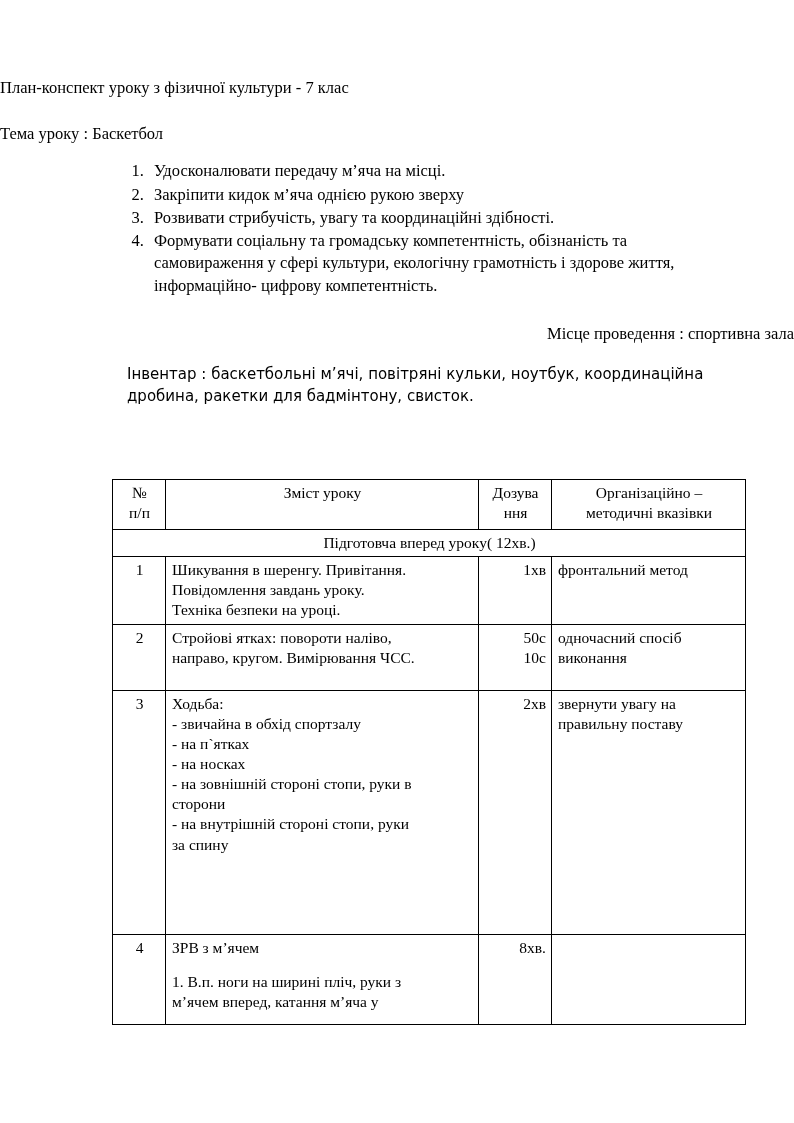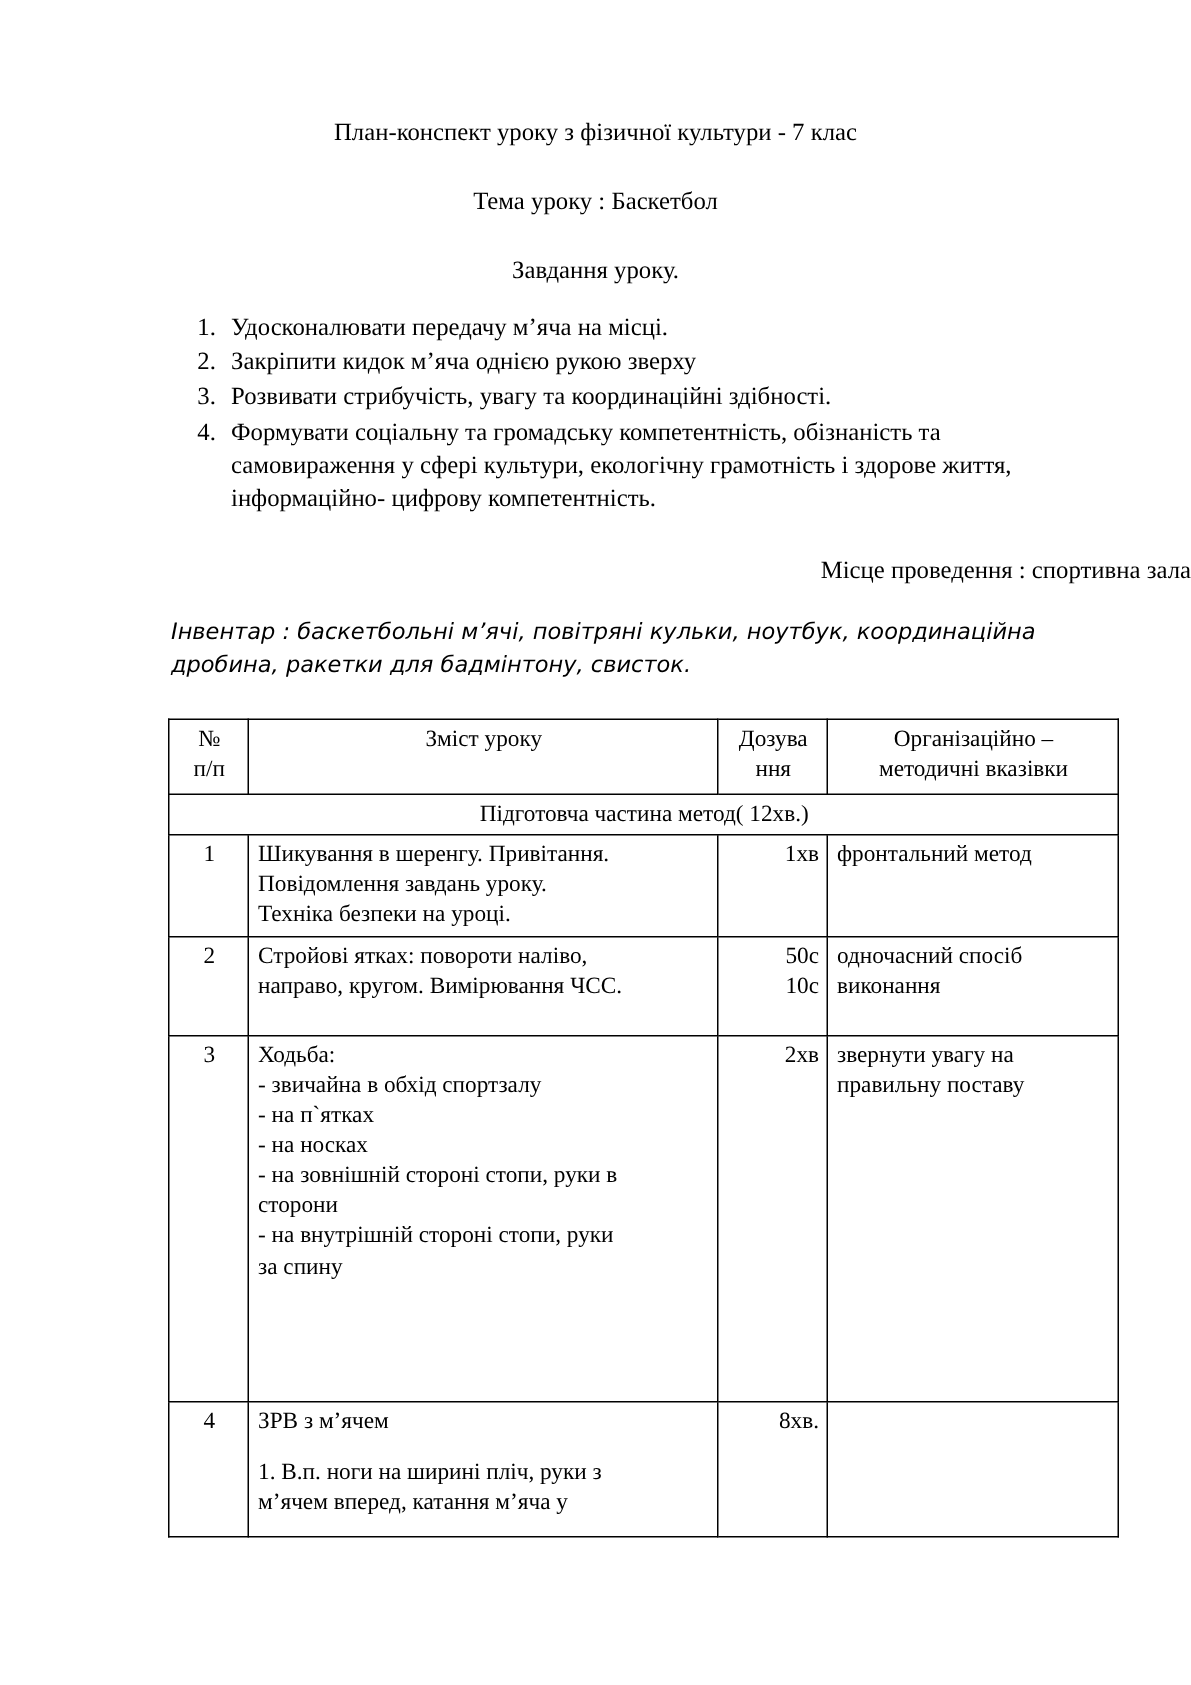"План-конспект уроку з фізичної культури" .doc-title, .doc-subtitle, .doc-date, .doc-tasks-title { text-align: center -> left }
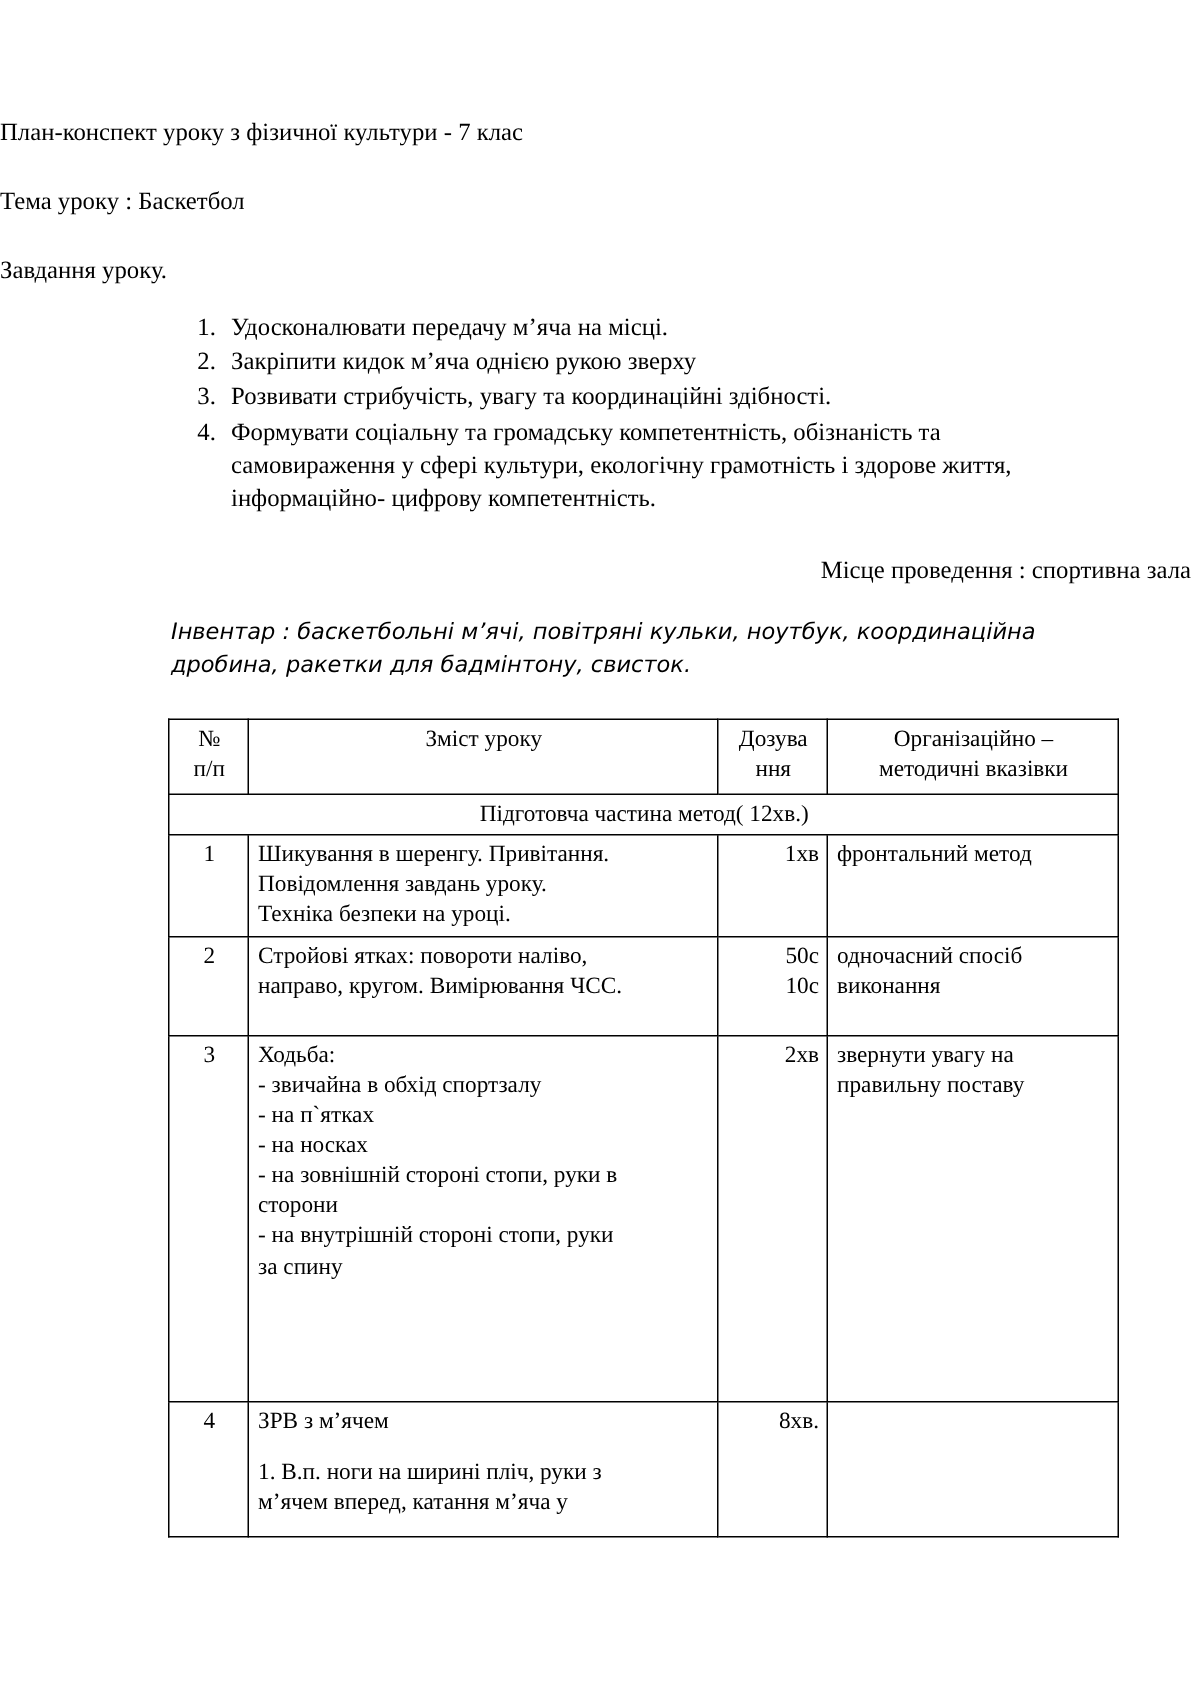"Завдання уроку." div.doc-tasks-title { html: <div>Завдання уроку.</div> -> none }
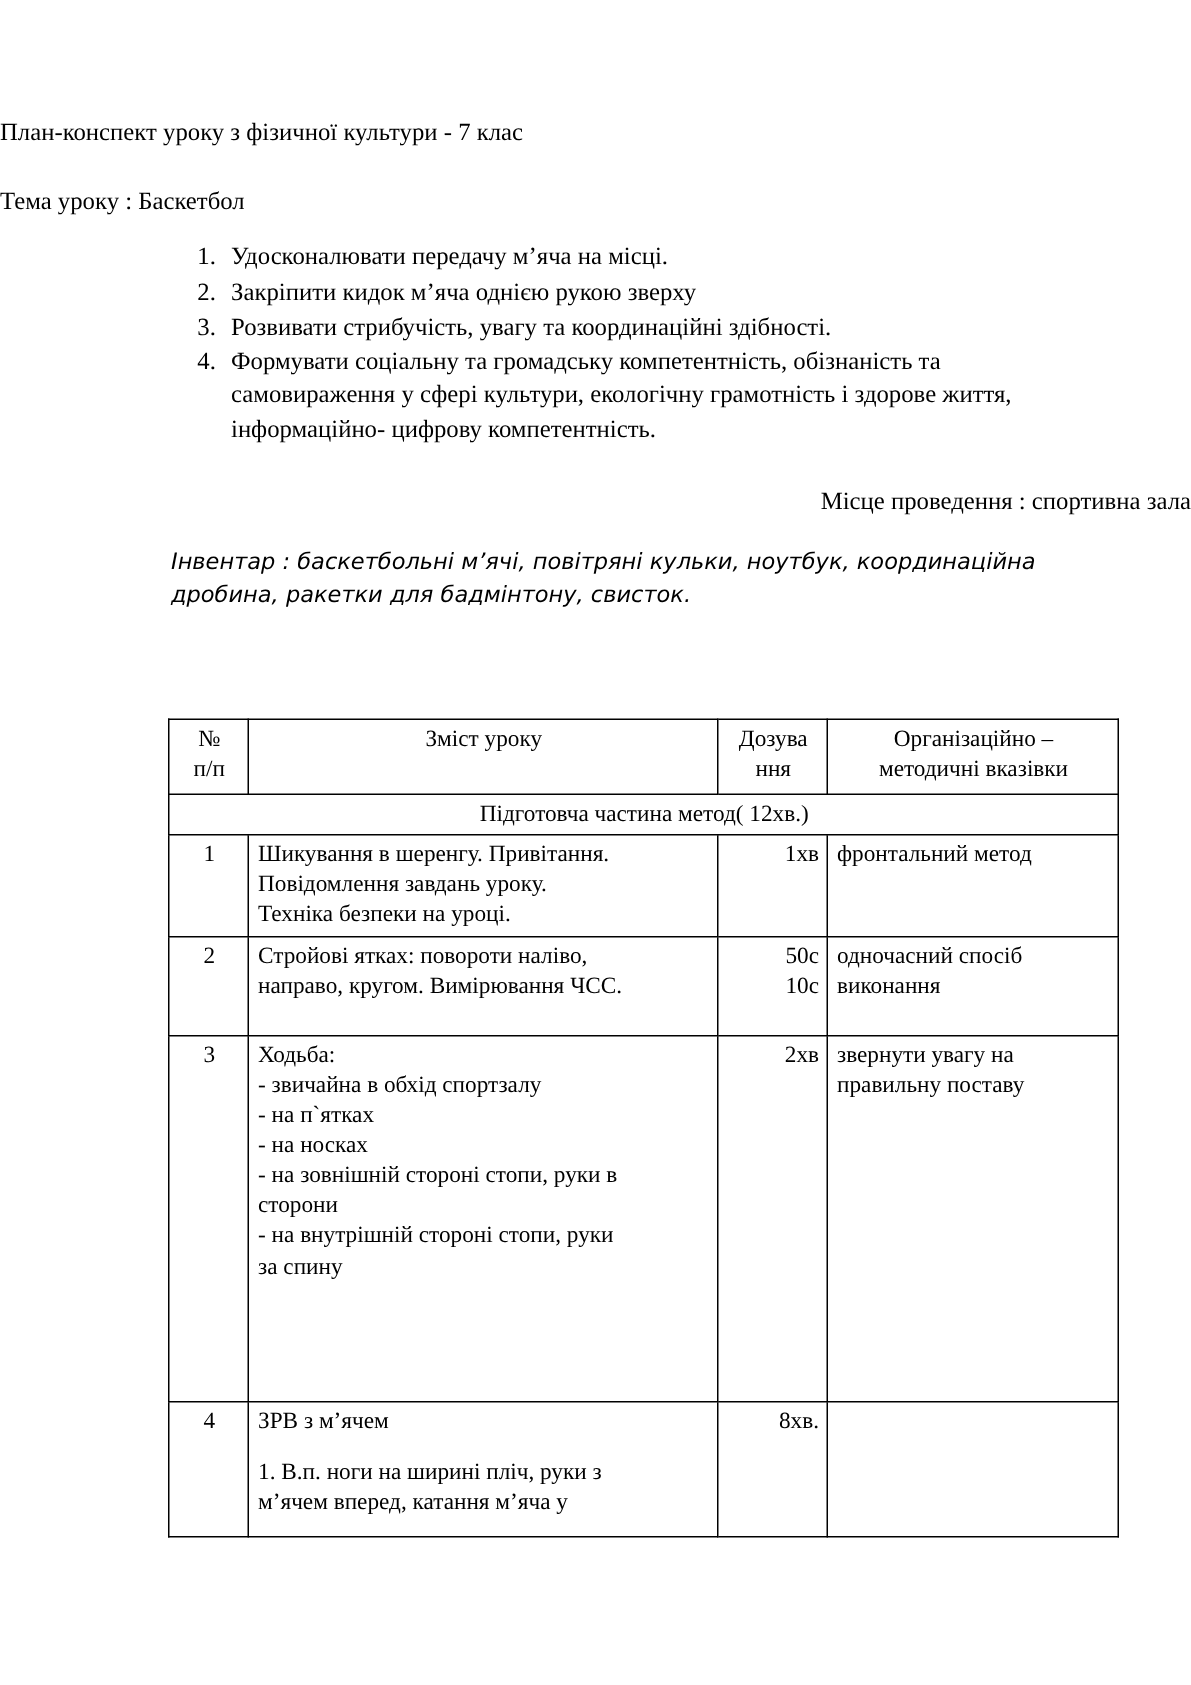"Інвентар : баскетбольні м’ячі, повітряні" .inventory-line { font-style: italic -> none; margin: 20px 0 0 2px -> 20px 0 0 15px }
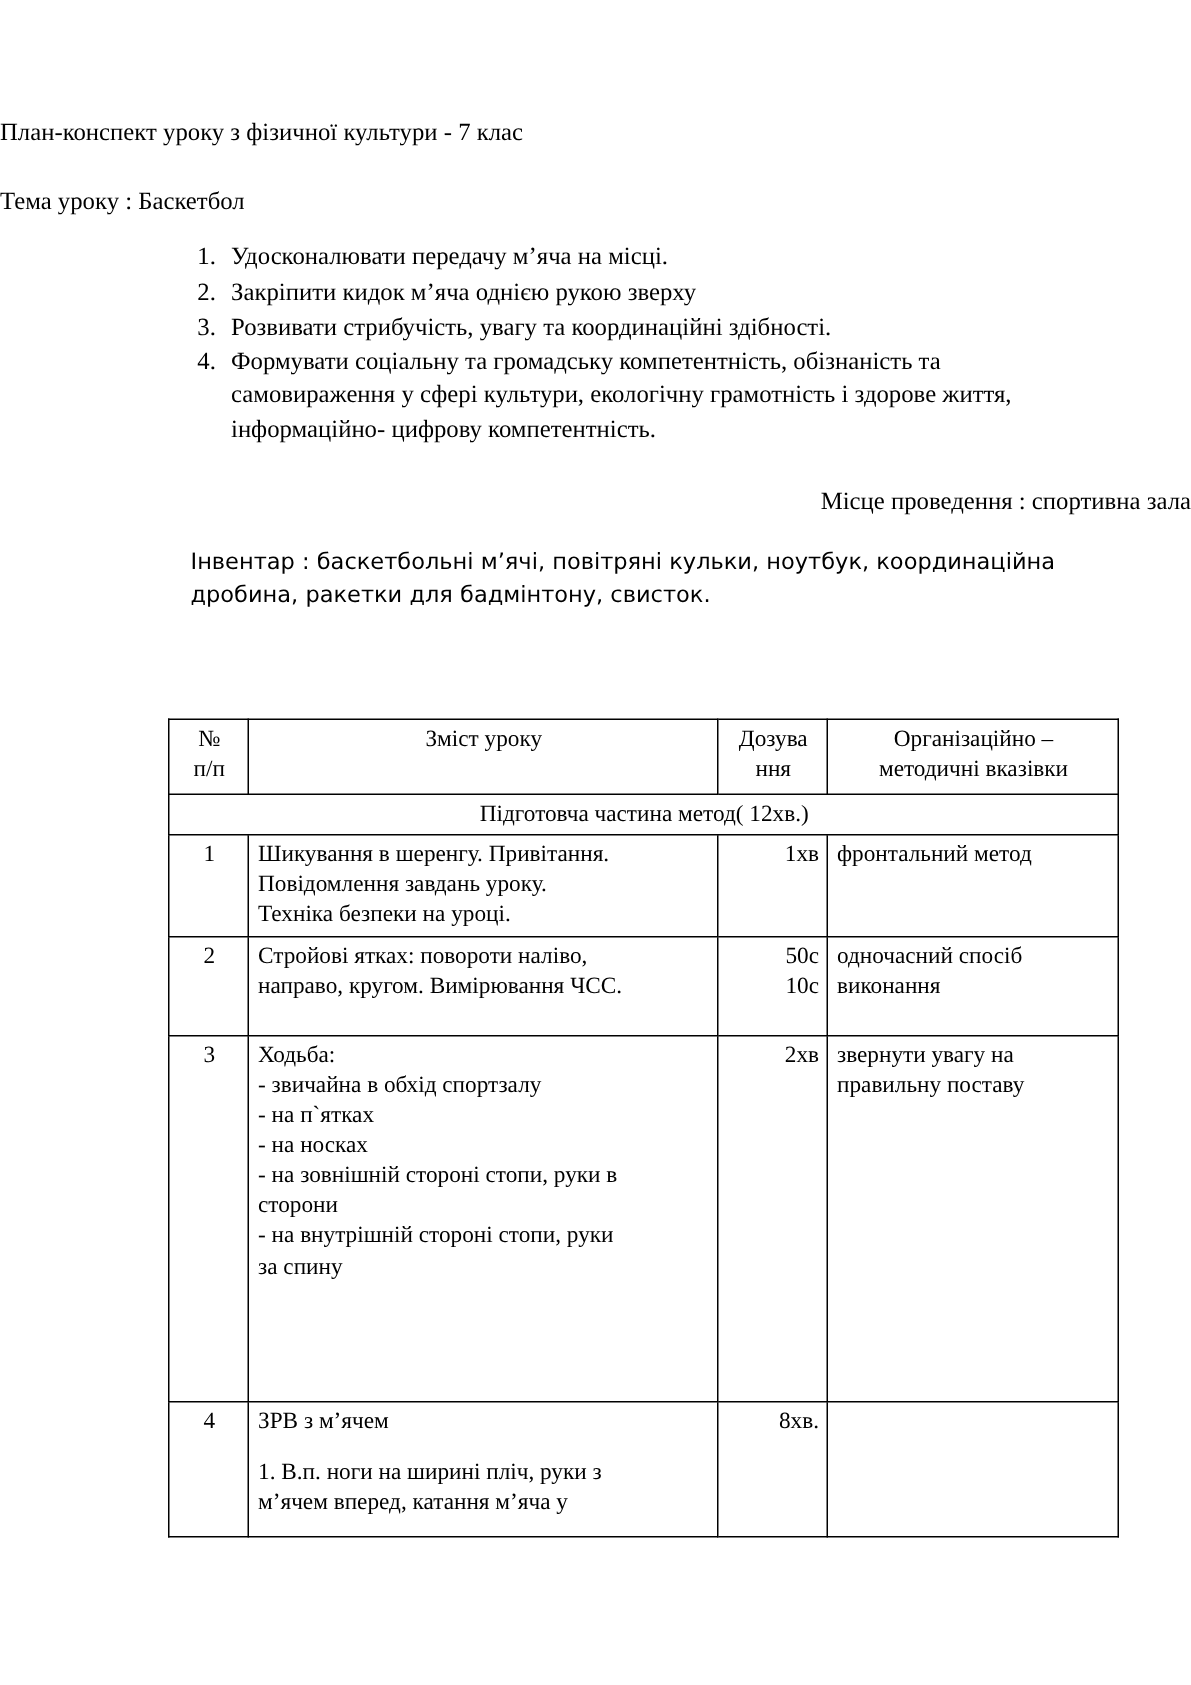"Підготовча частина метод( 12хв.)" td.section-head { text: частина метод -> вперед уроку }
